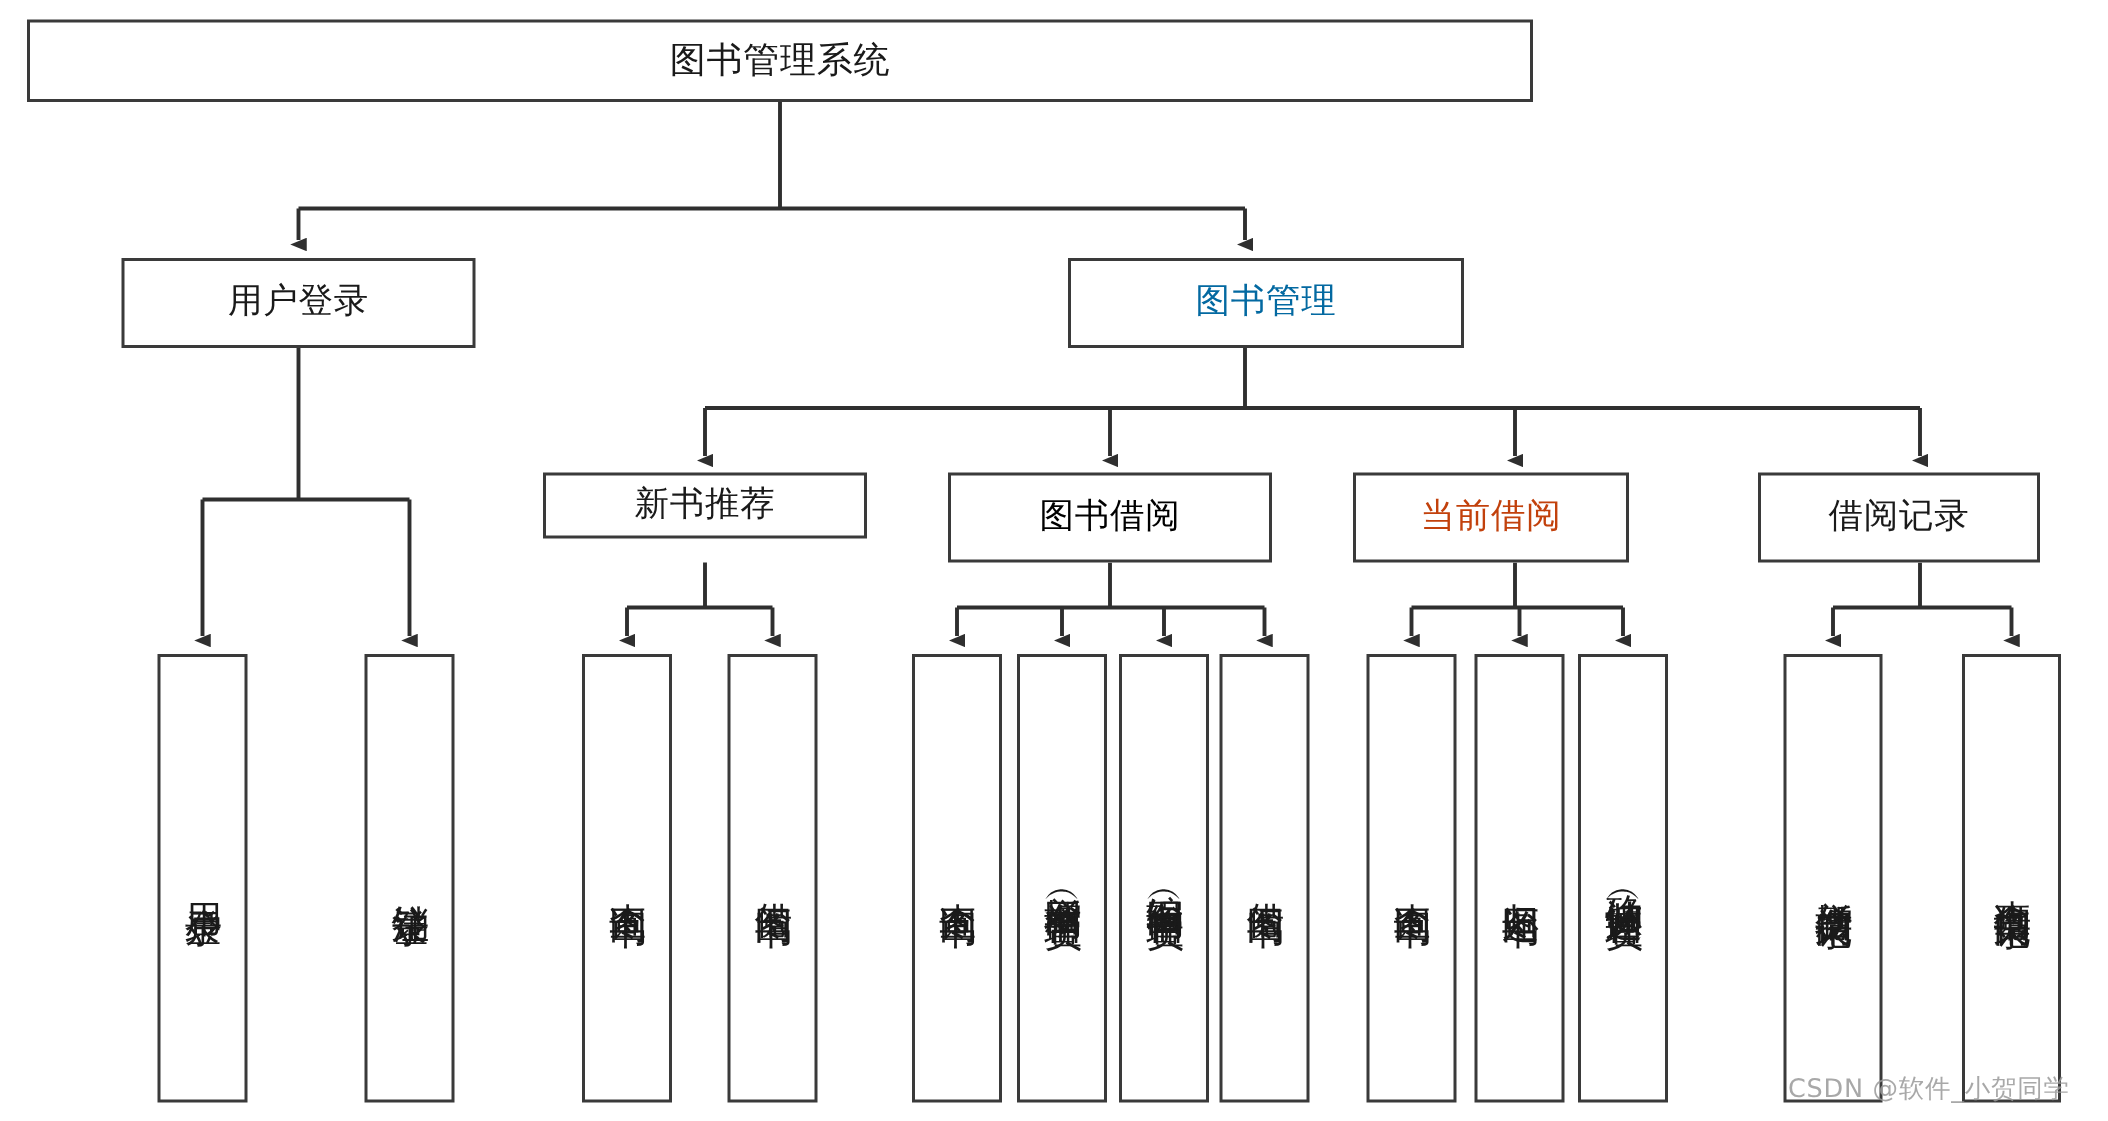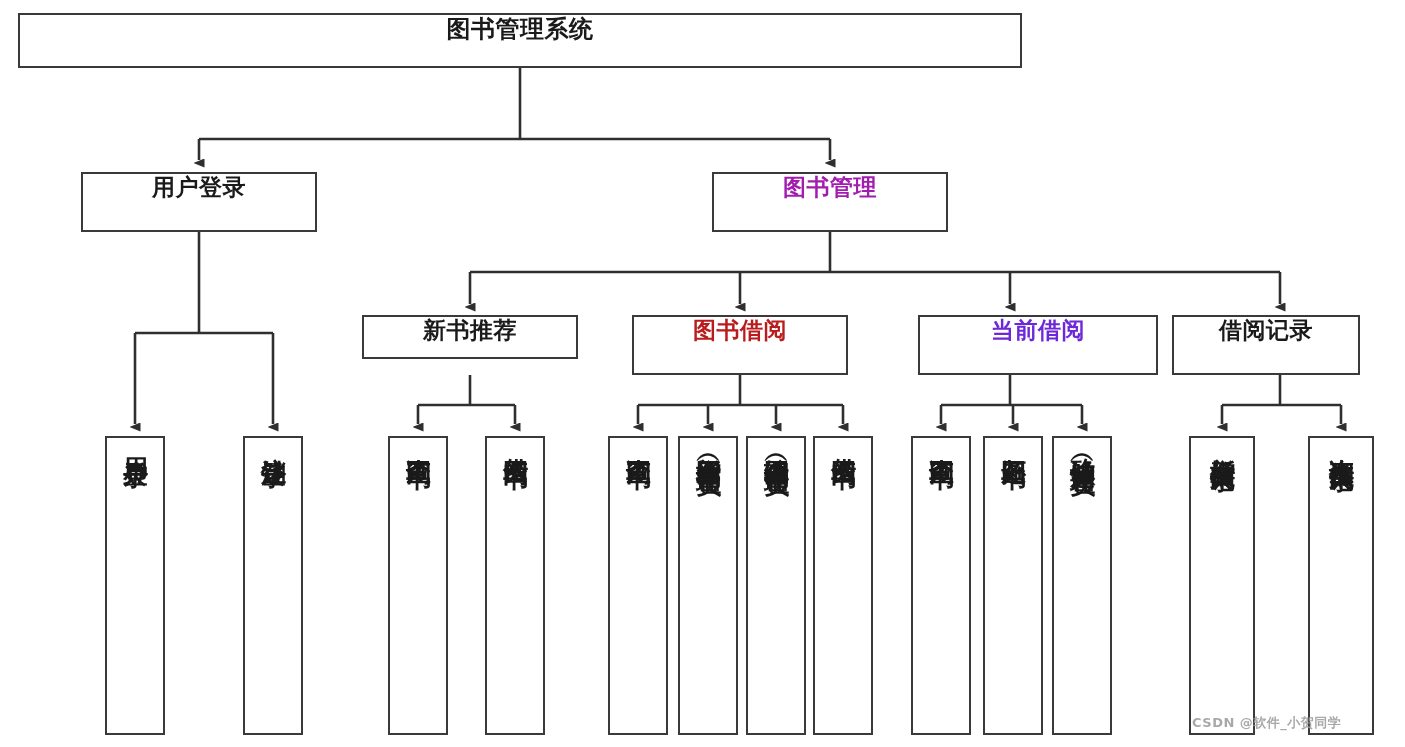"图书管理系统" .node { align-items: flex-start -> center; font-weight: bold -> none }
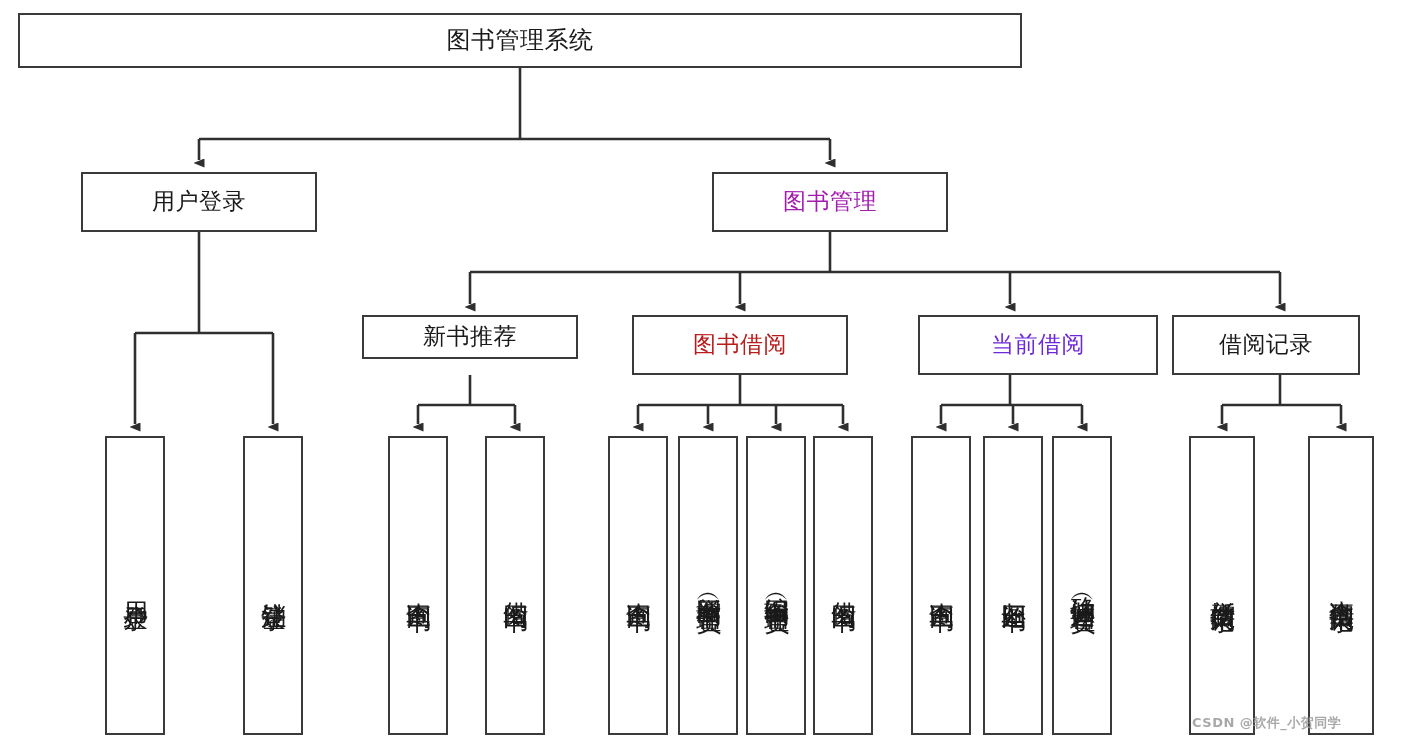"图书管理" div.node { color: #a21caf -> #0369a1; width: 236px -> 264px }
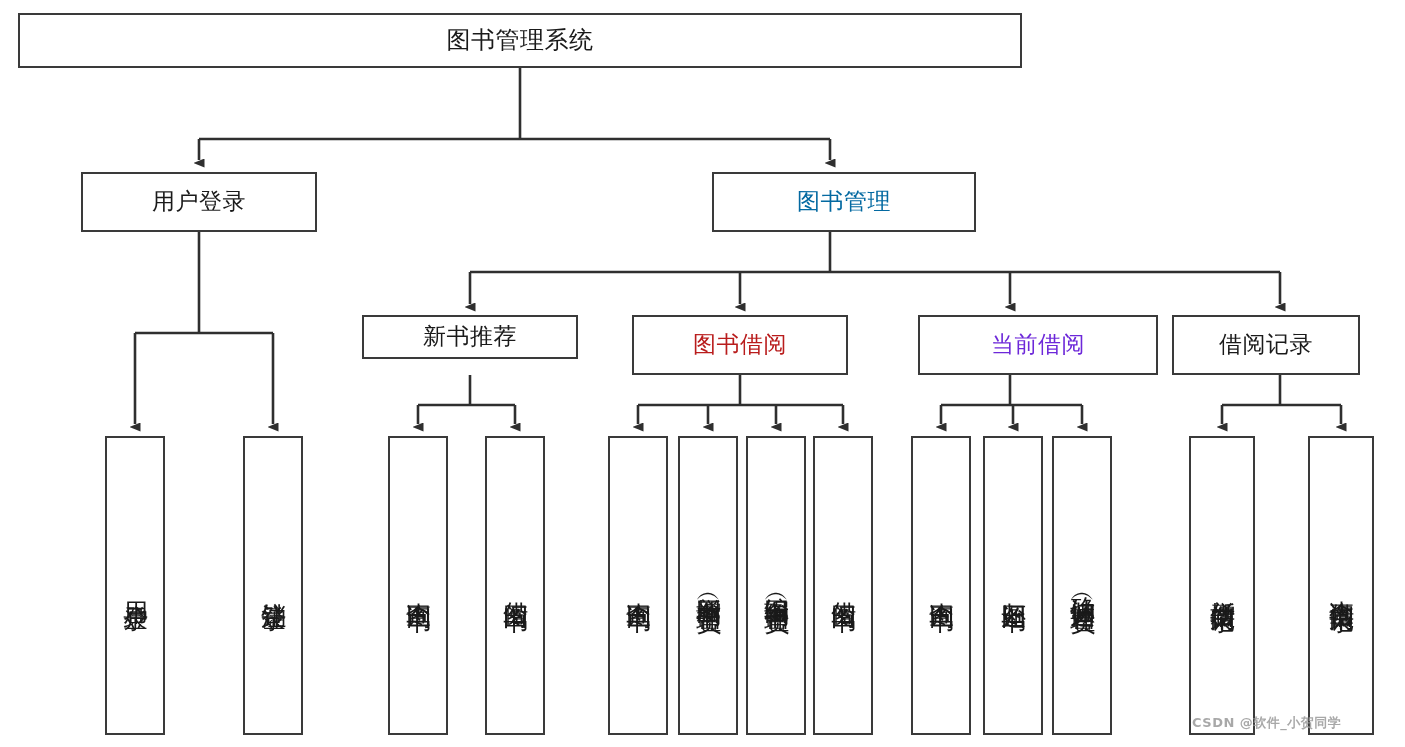"图书借阅" div.node { color: #b91c1c -> #000000 }
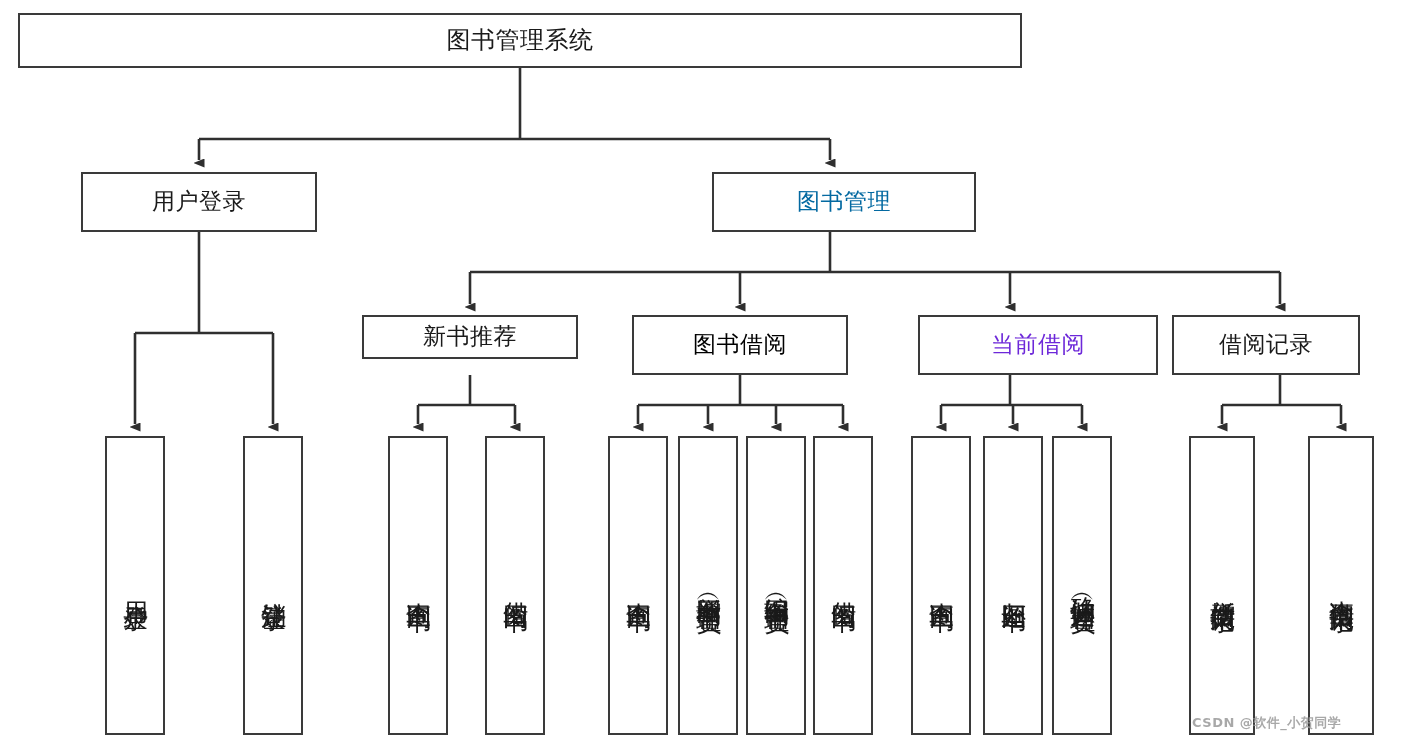"当前借阅" div.node { color: #6d28d9 -> #c2410c; margin-left: 16px -> none; width: 240px -> 184px }
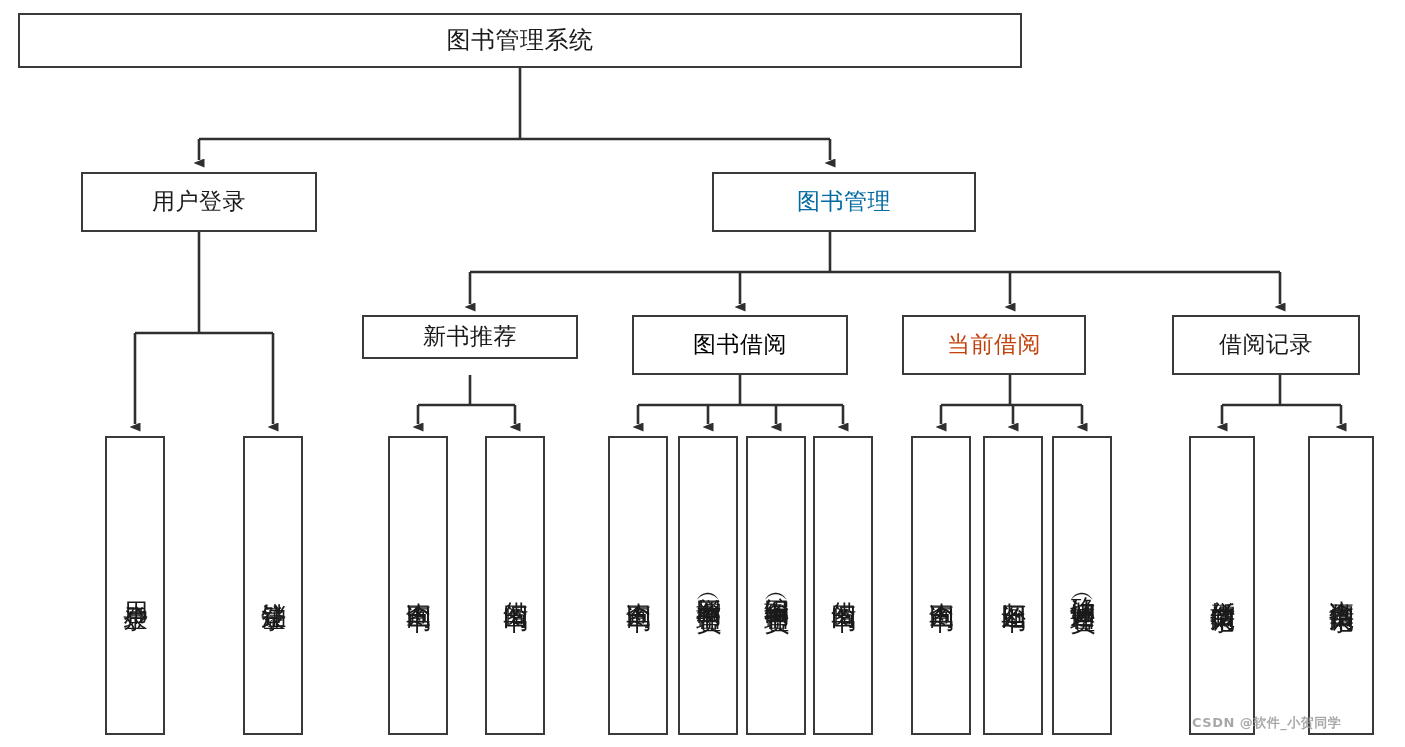"CSDN @软件_小贺同学" .watermark { font-size: 13px -> 17px; font-weight: bold -> none }
